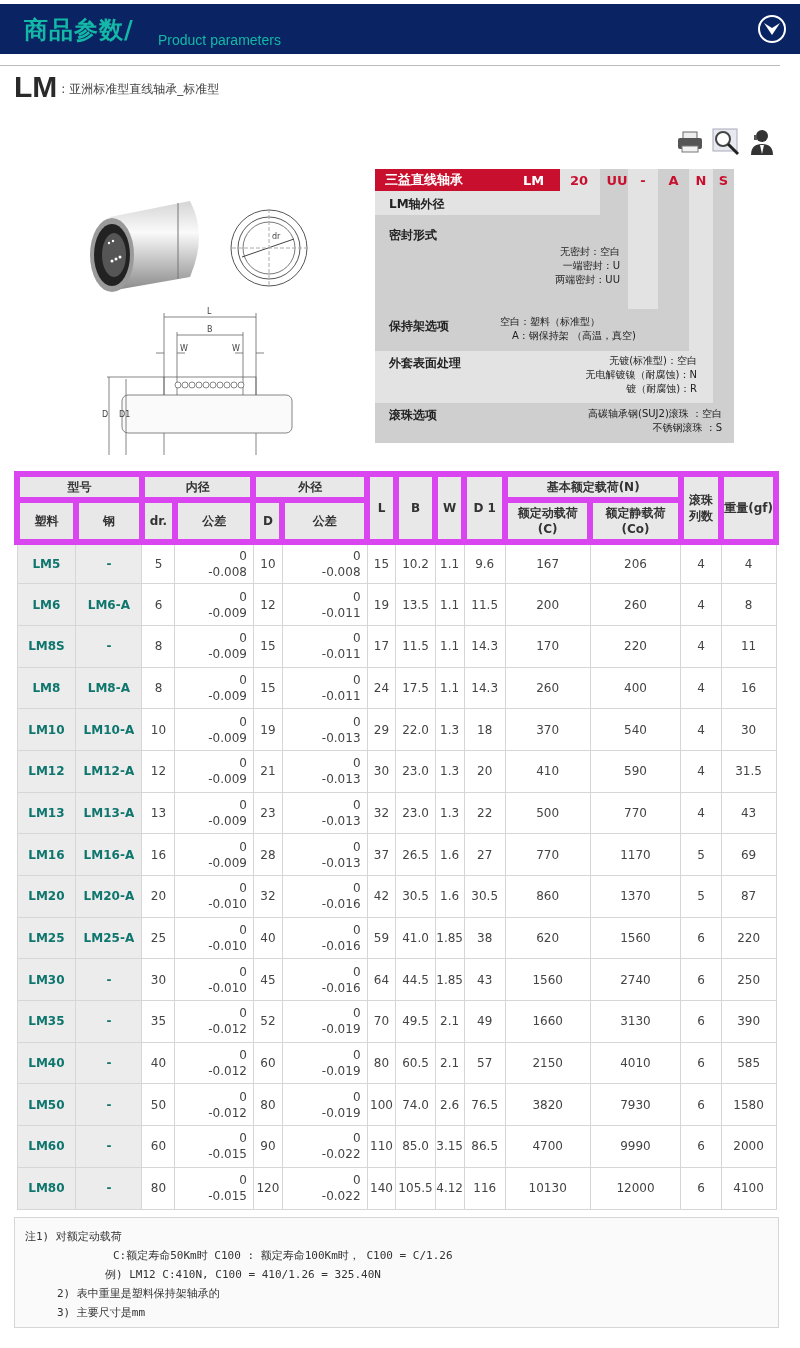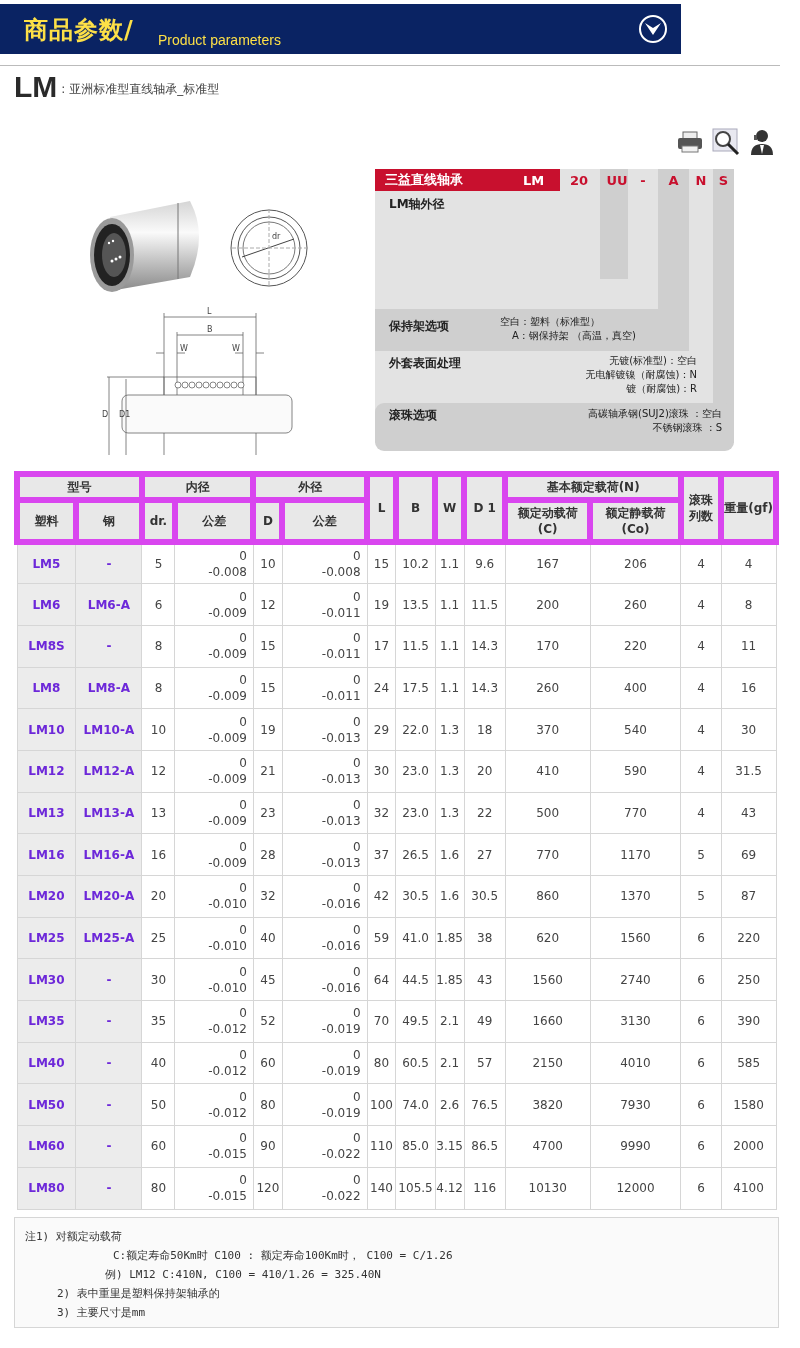"商品参数/" .banner { color: #fde047 -> #14b8a6; width: 681px -> 800px }
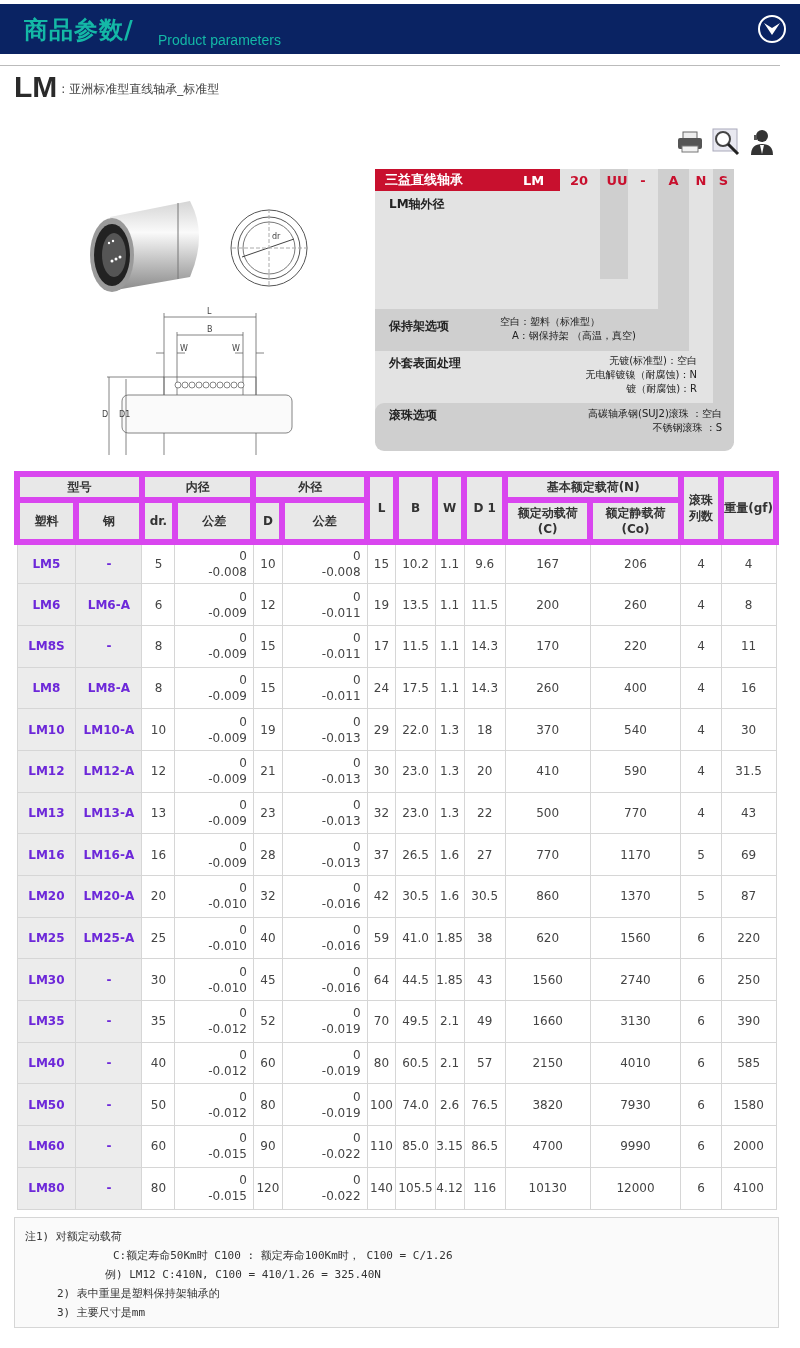"密封形式" div.blk { html: none -> <div> <span>密封形式</span> <div> <div>无密封：空白</div> <div>一端密封：U</div> <div>两端密封：UU</div> </div> </div> }
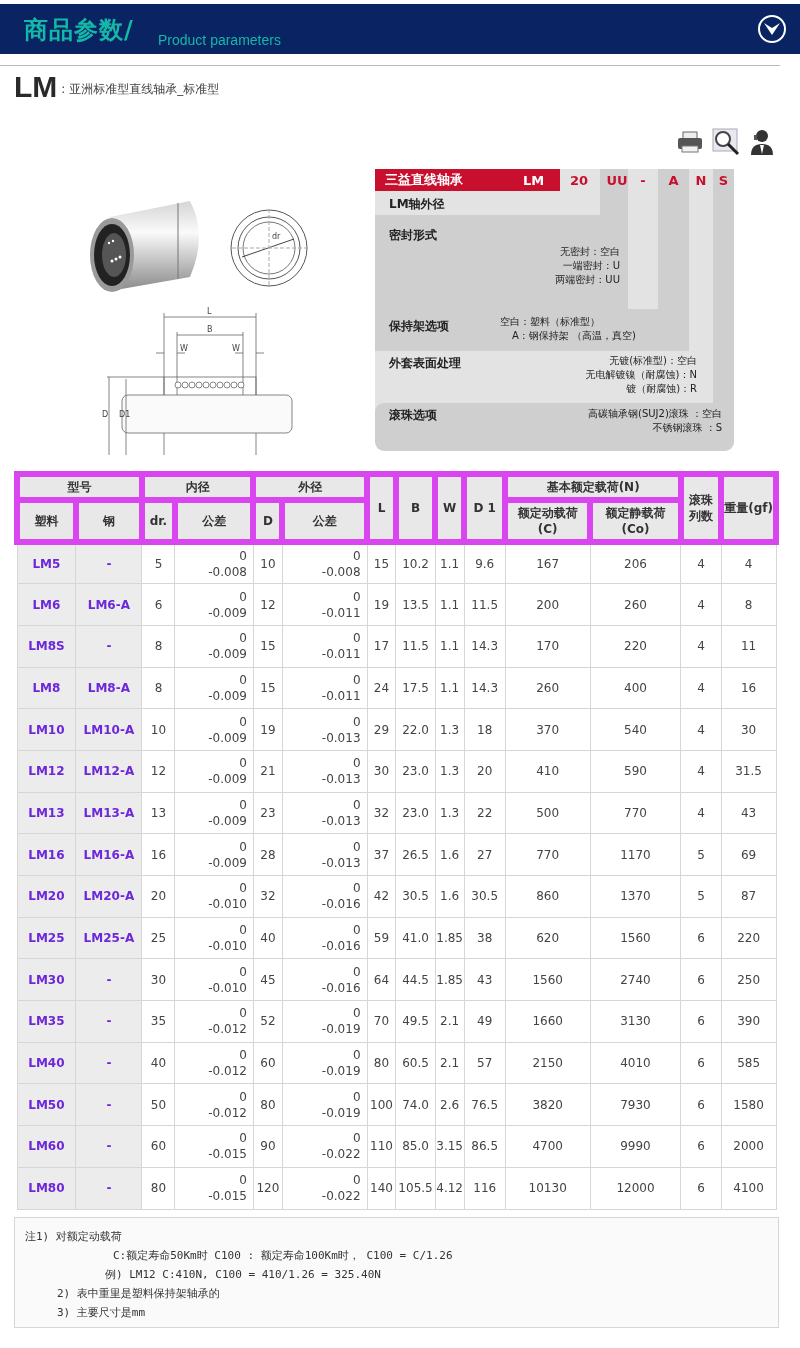"滚珠选项" div.blk { border-radius: 9px -> none; height: 48px -> 40px }
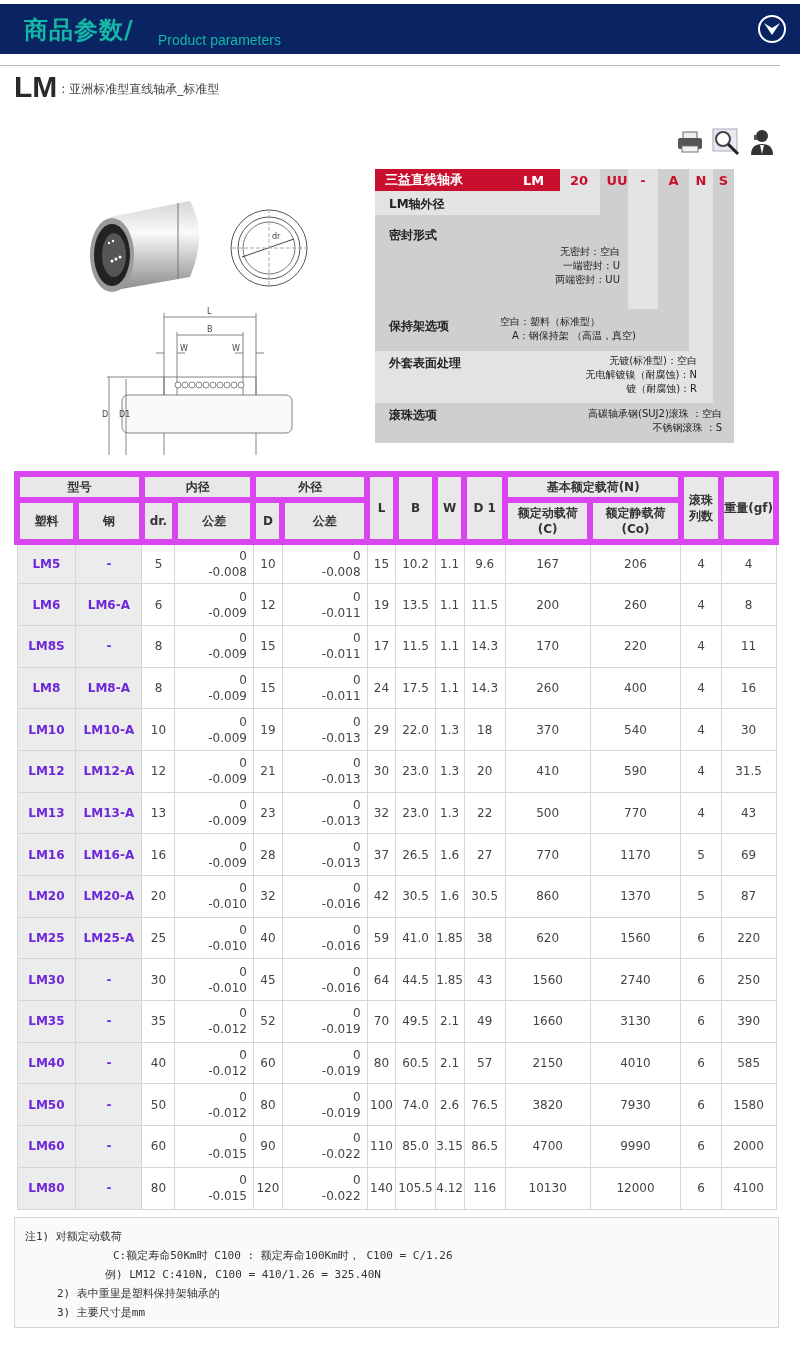"LM5" .spec td.model { color: #6d28d9 -> #0f766e }
